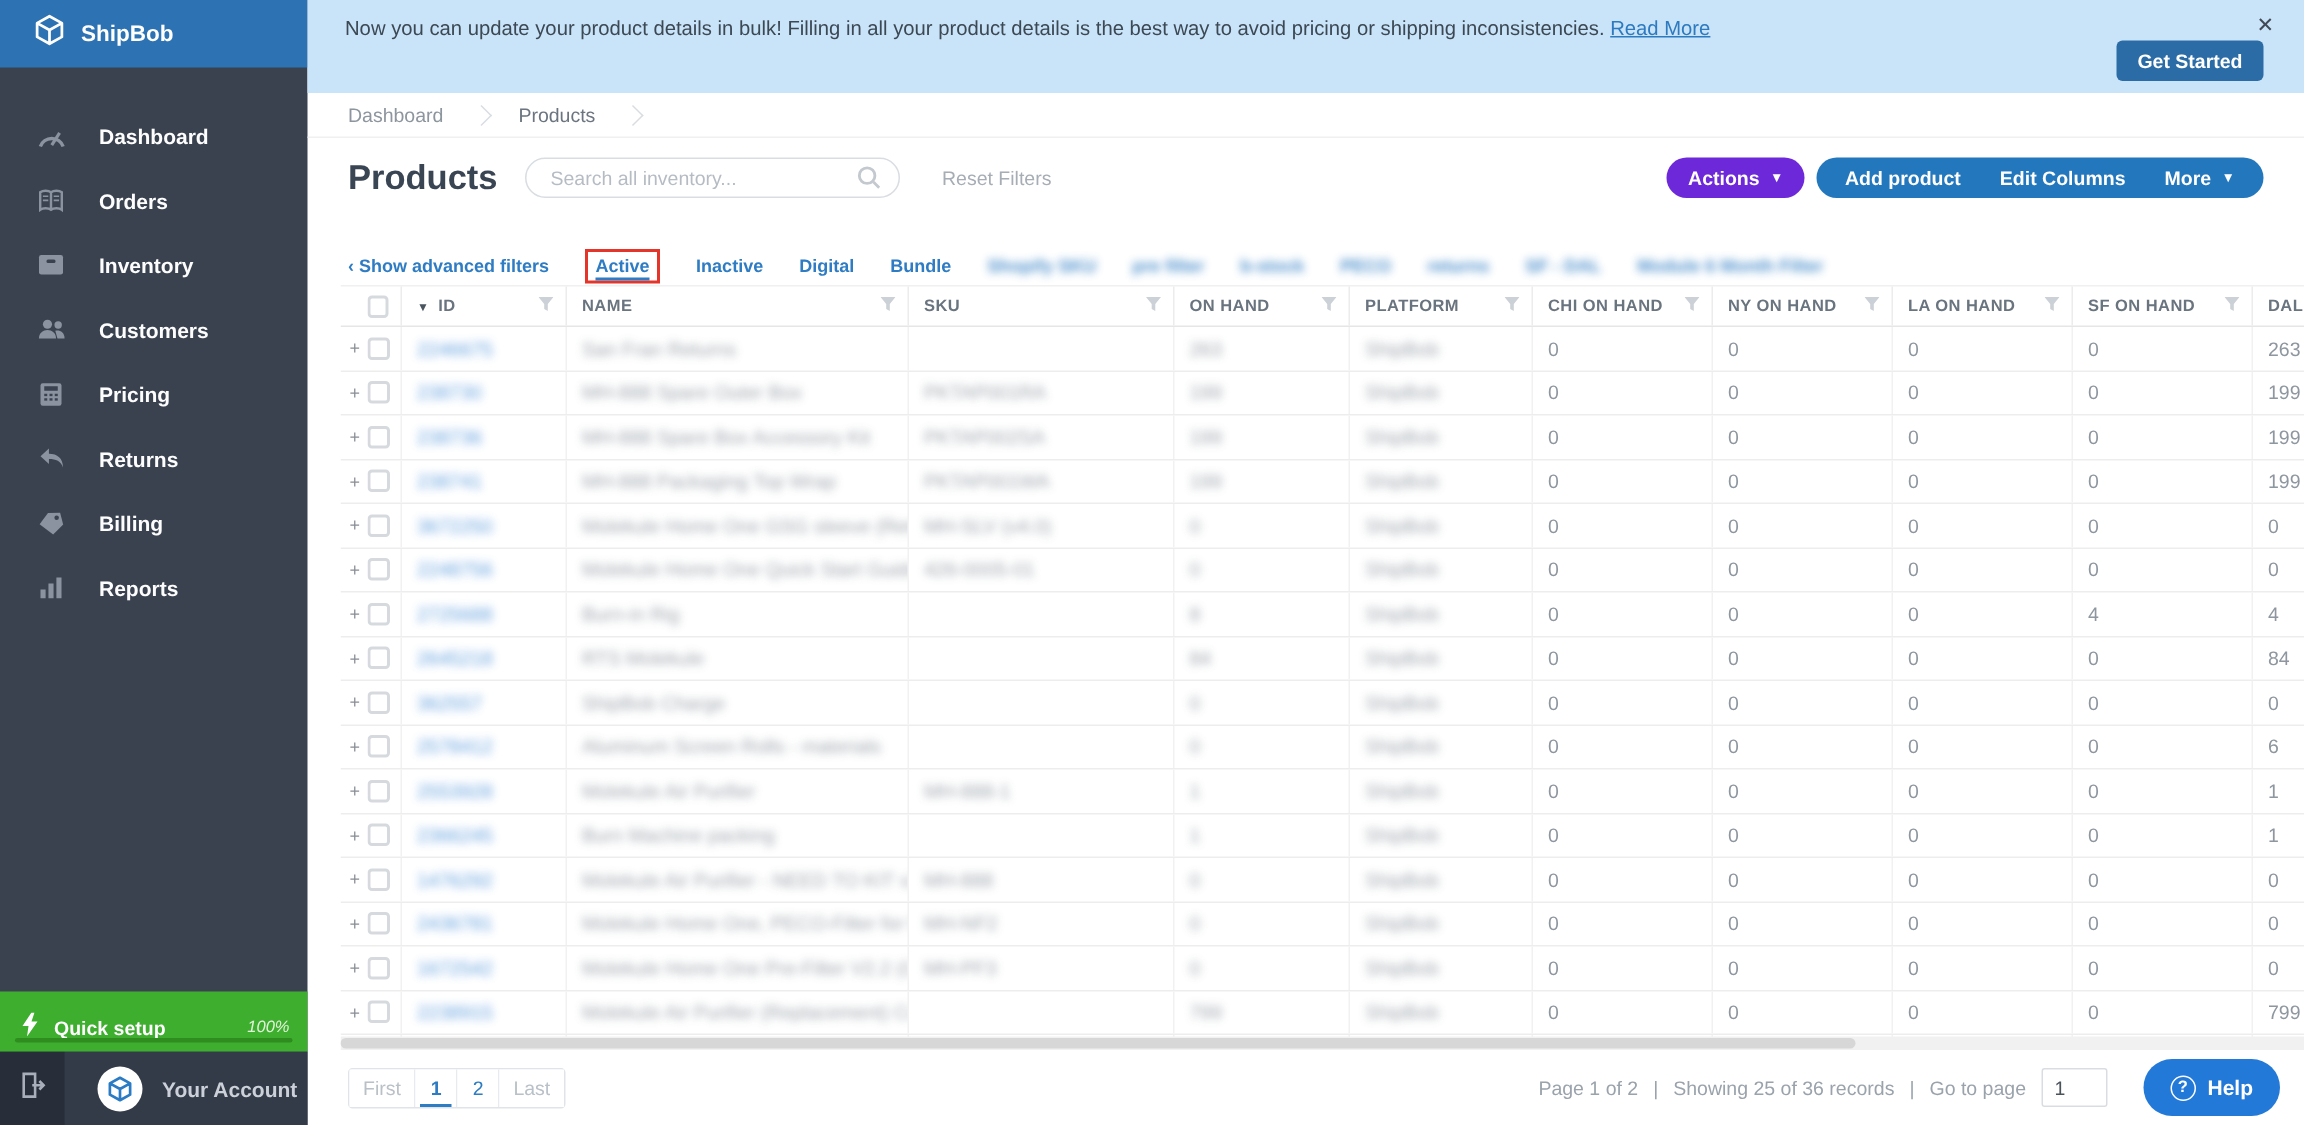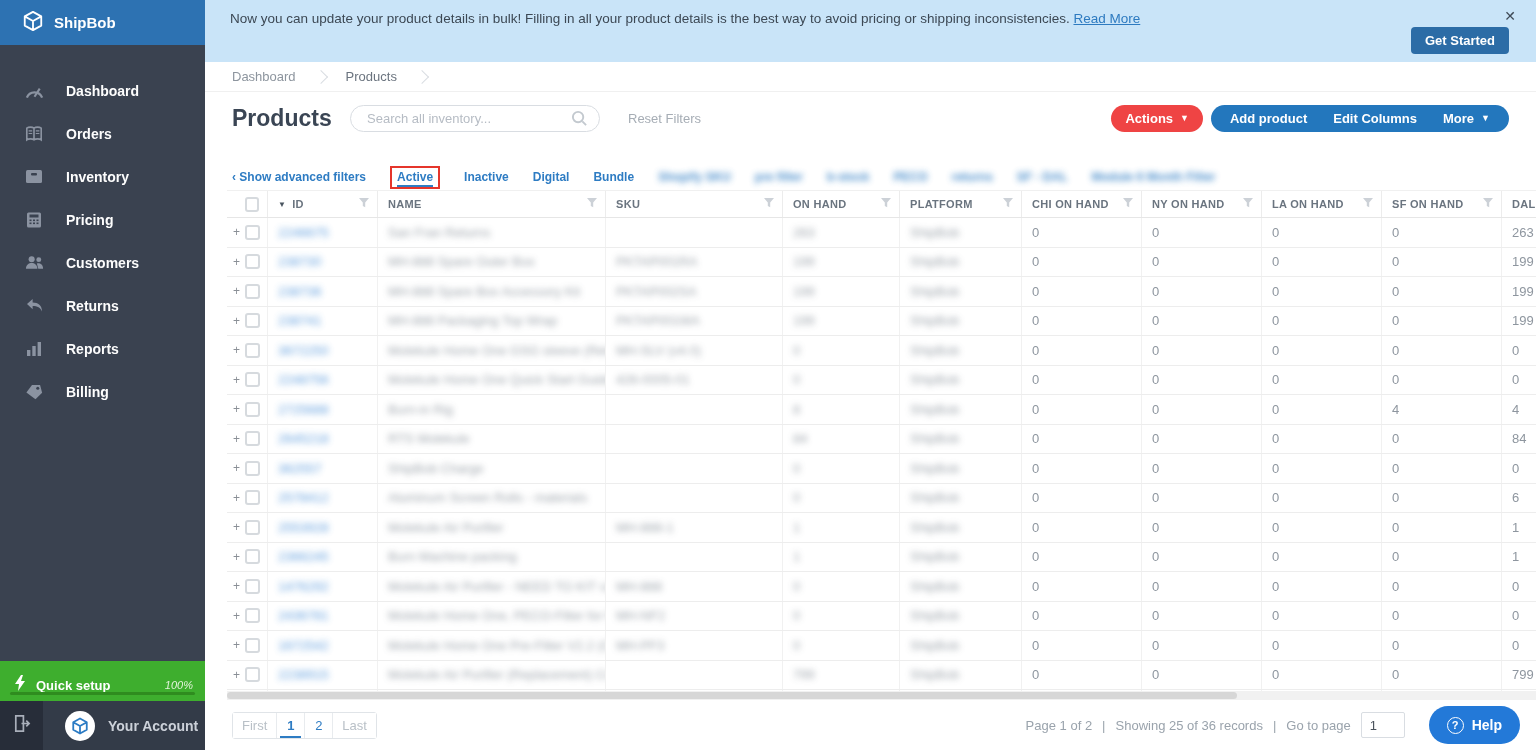"Actions" .btn-actions { background: #ef4444 -> #6d28d9 }
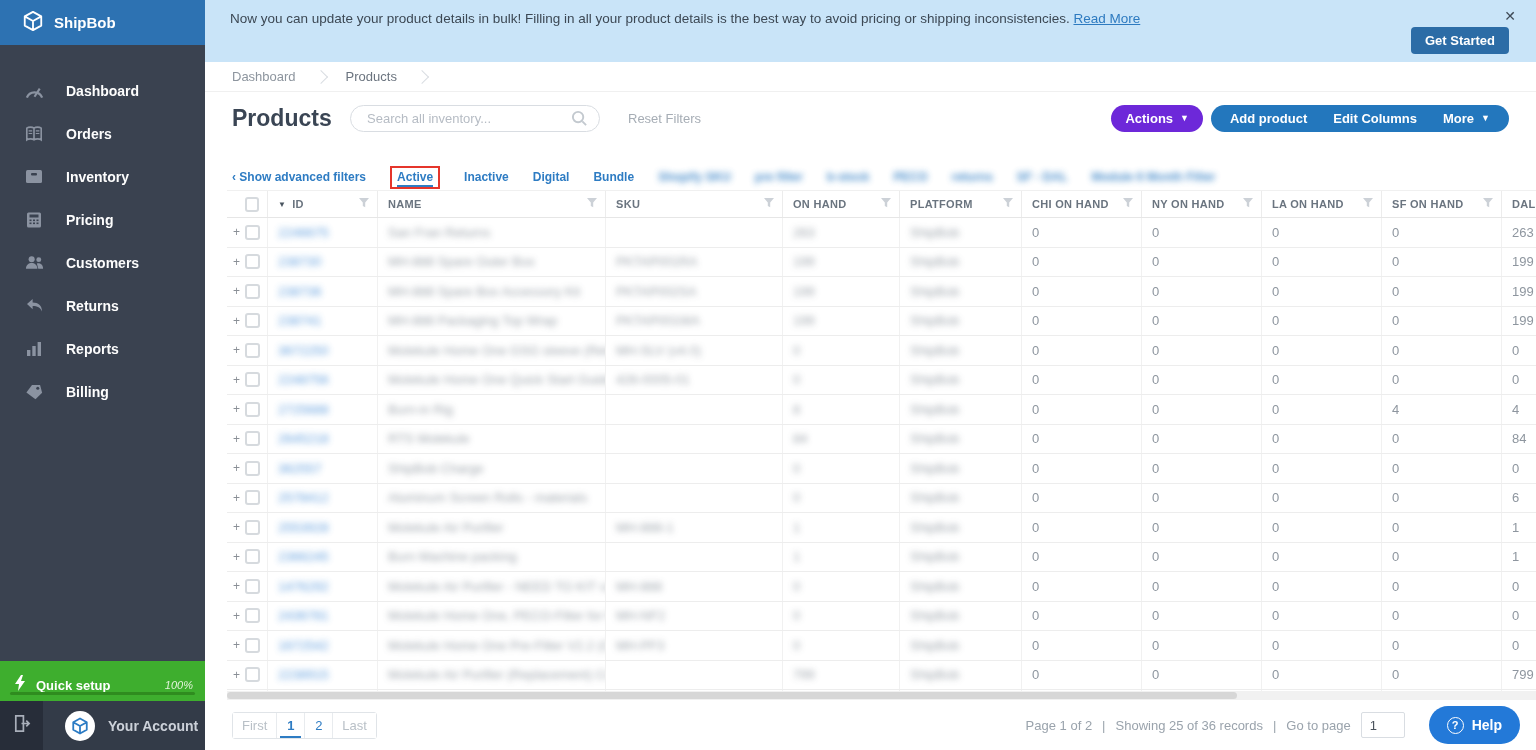"Pricing" div.nav-item { order: before "Customers" -> after "Customers" }
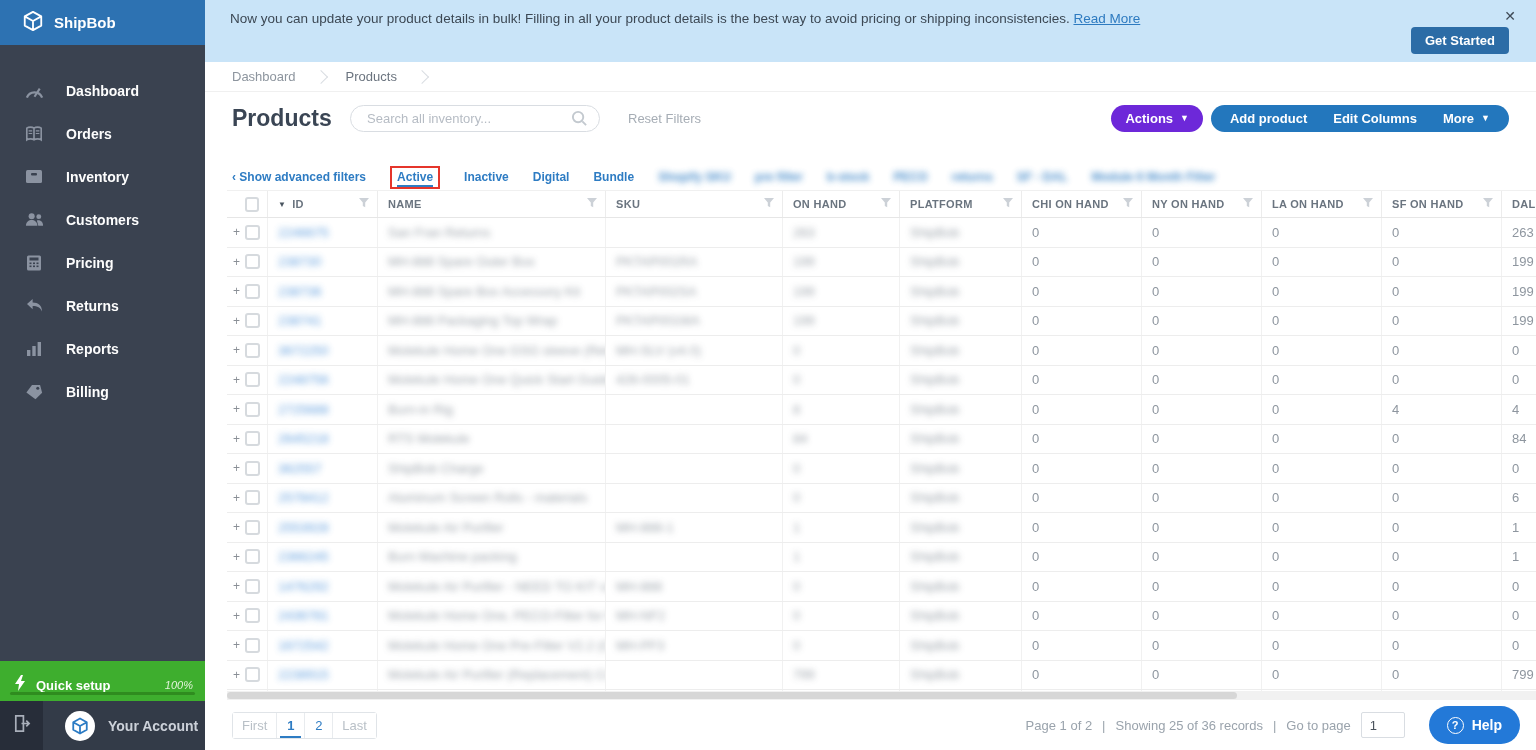"Reports" div.nav-item { order: before "Billing" -> after "Billing" }
